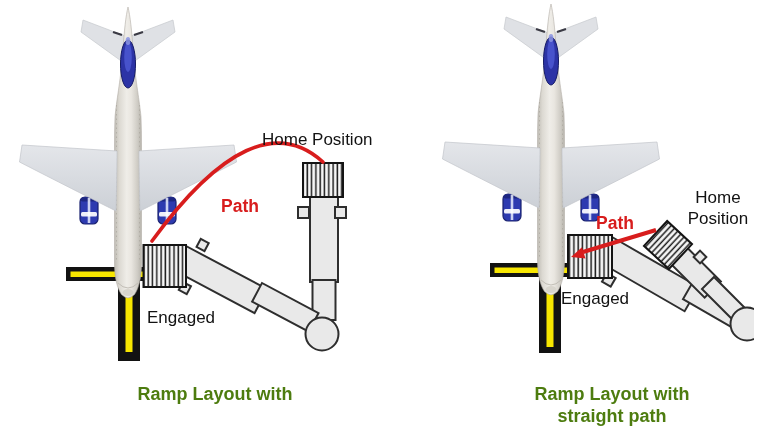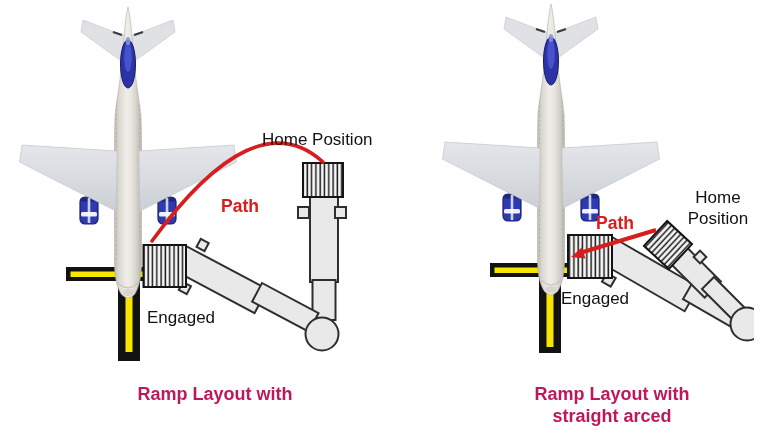"Ramp Layout with" .caption { color: #be185d -> #4d7c0f }
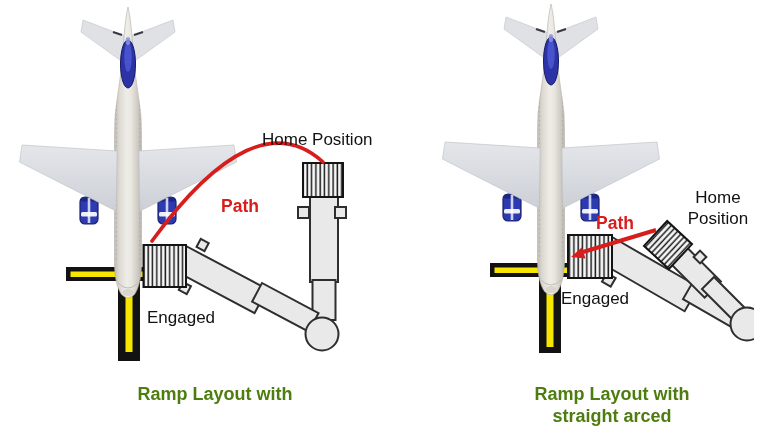"straight arced" span { text: arced -> path }
